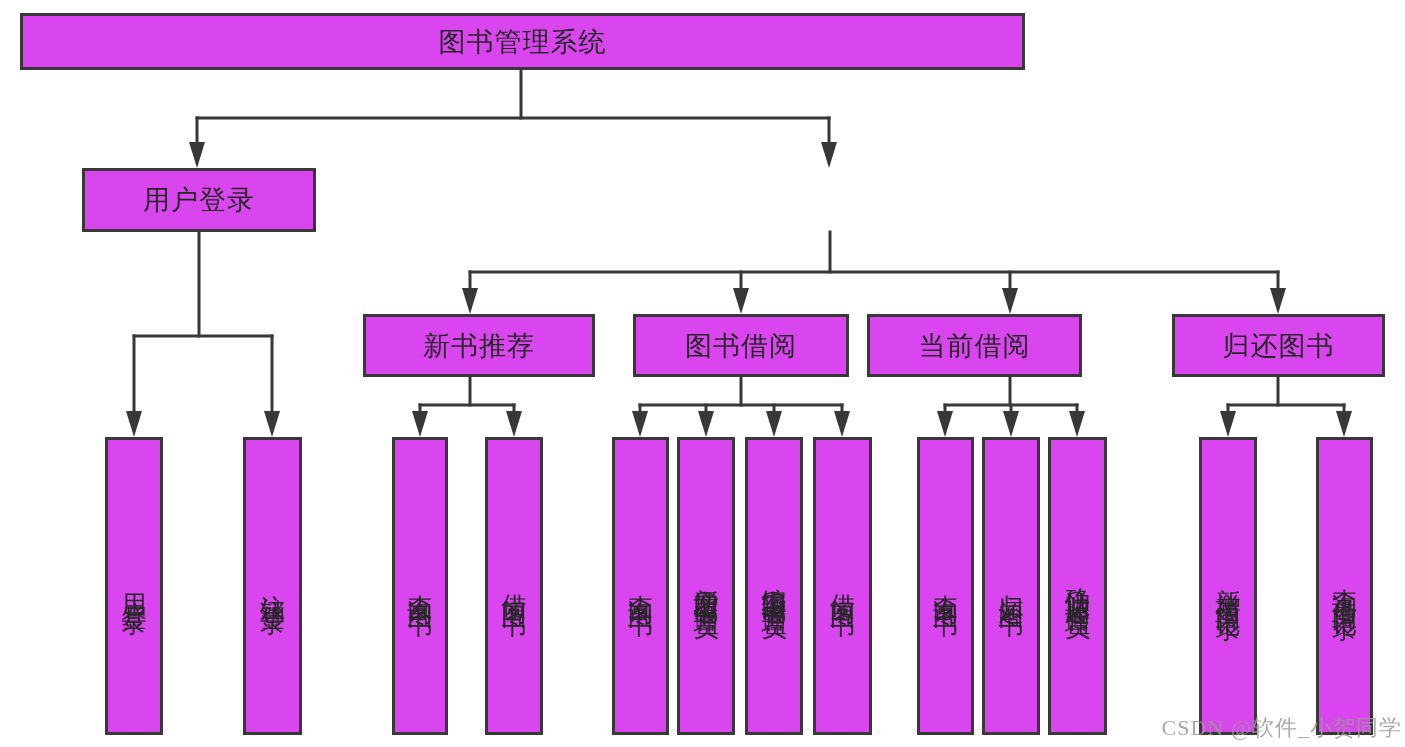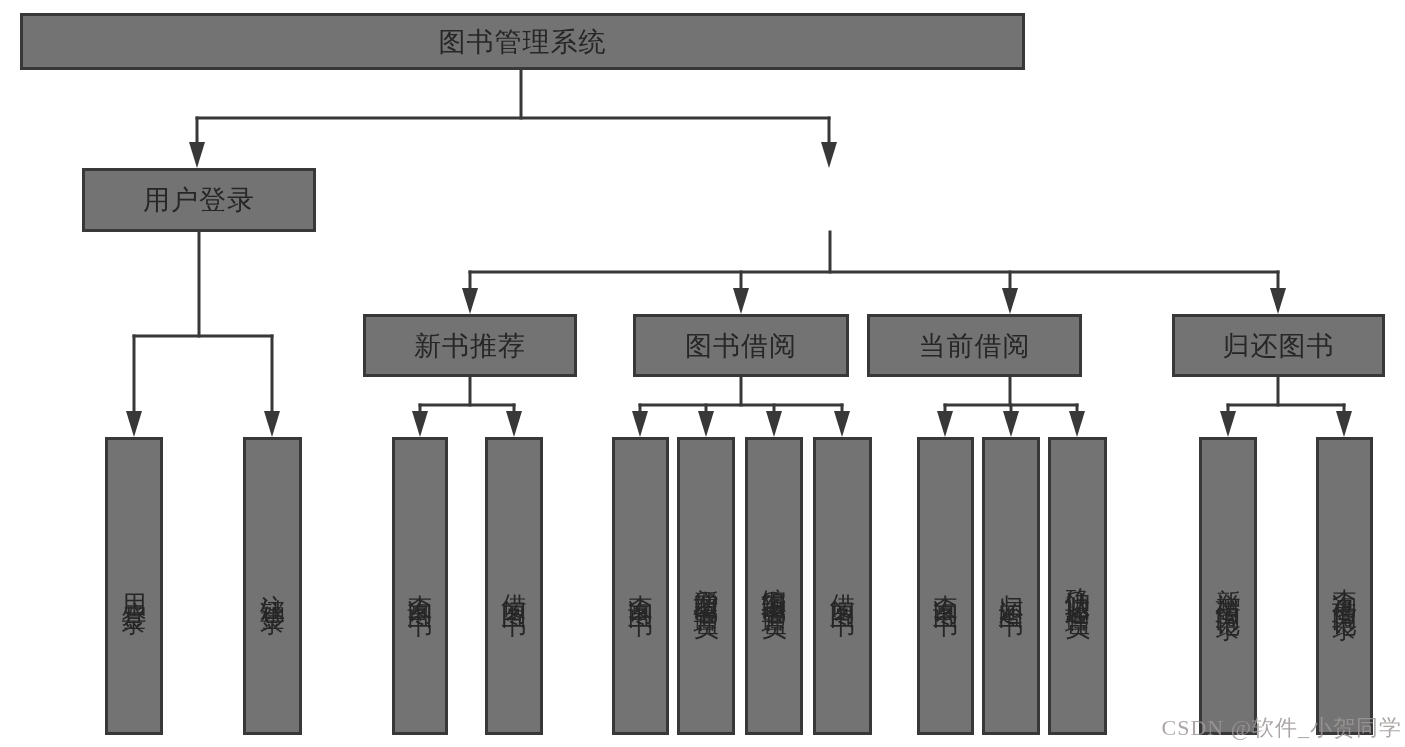"图书管理系统" .box { background: #737373 -> #d946ef }
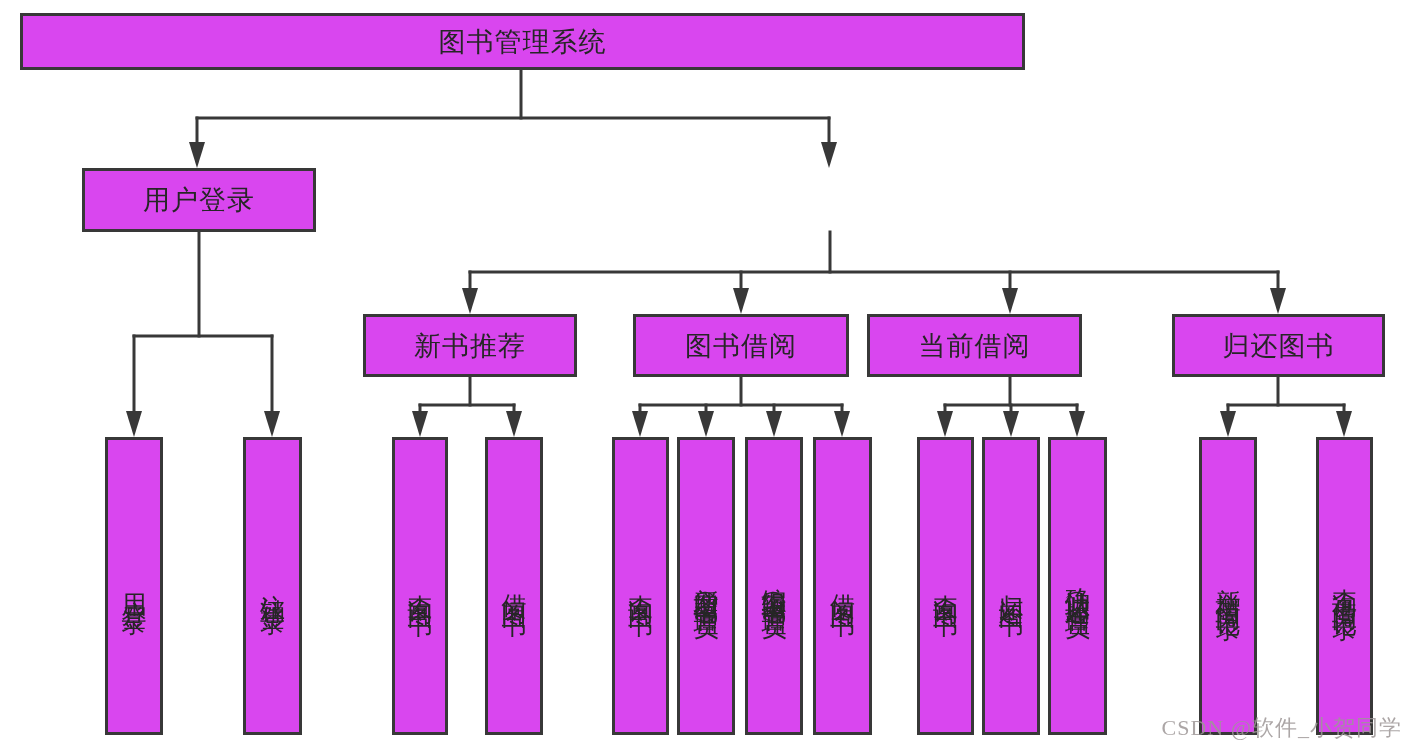"新书推荐" div.box { width: 214px -> 232px }
